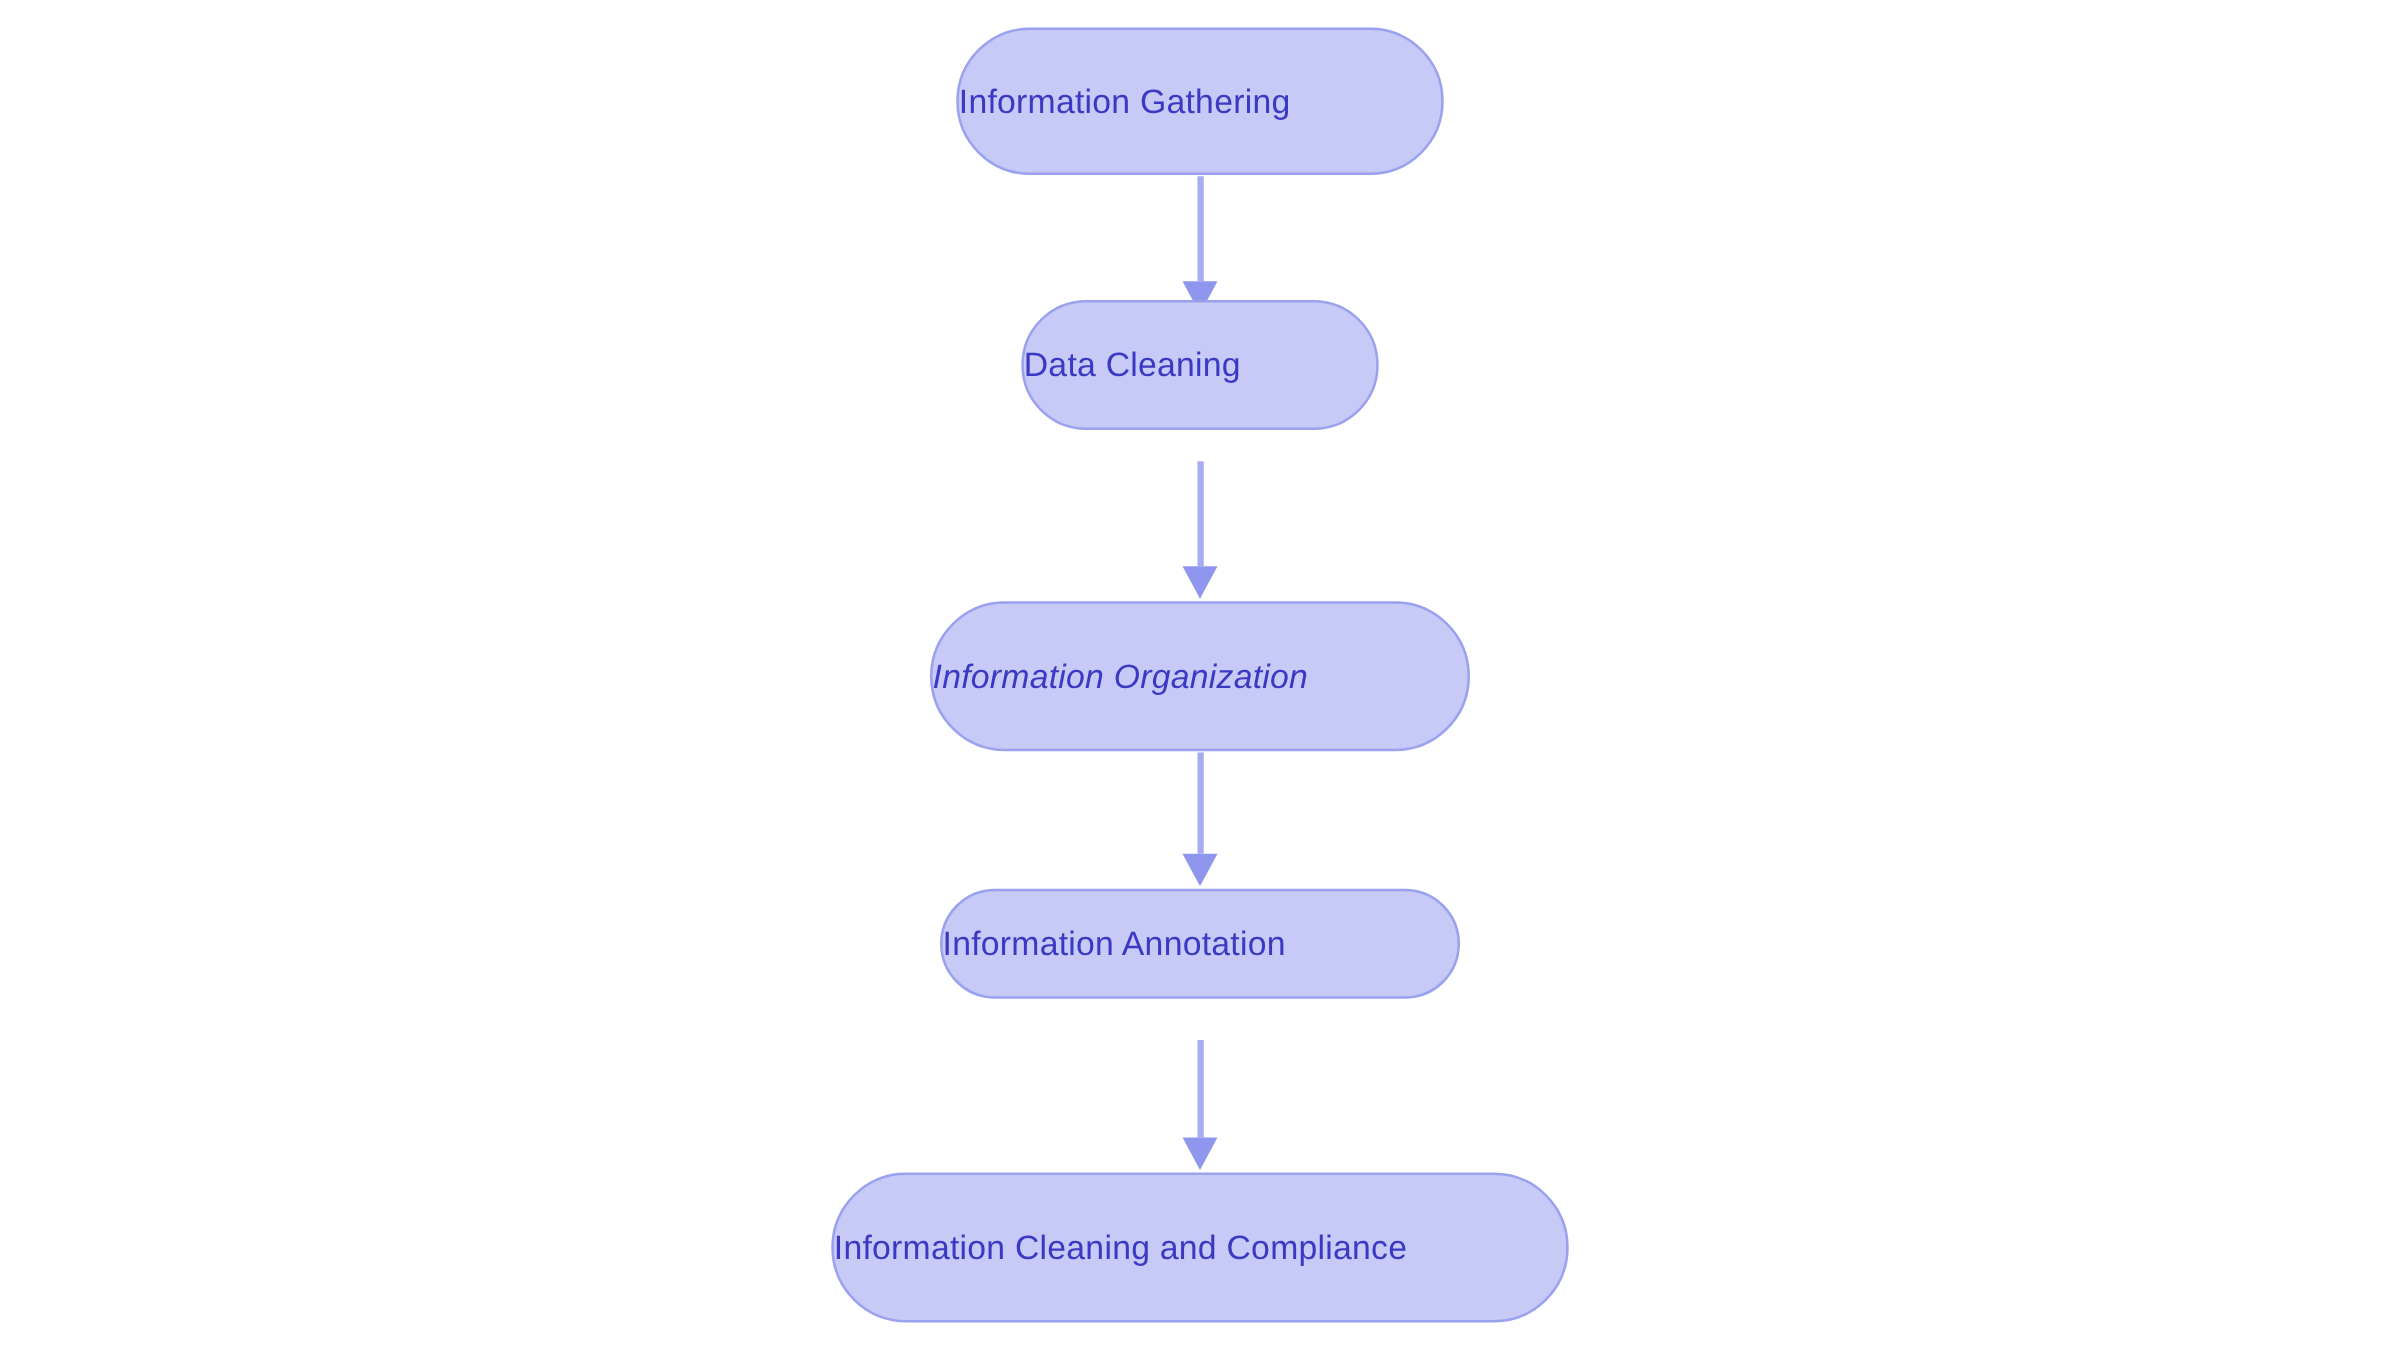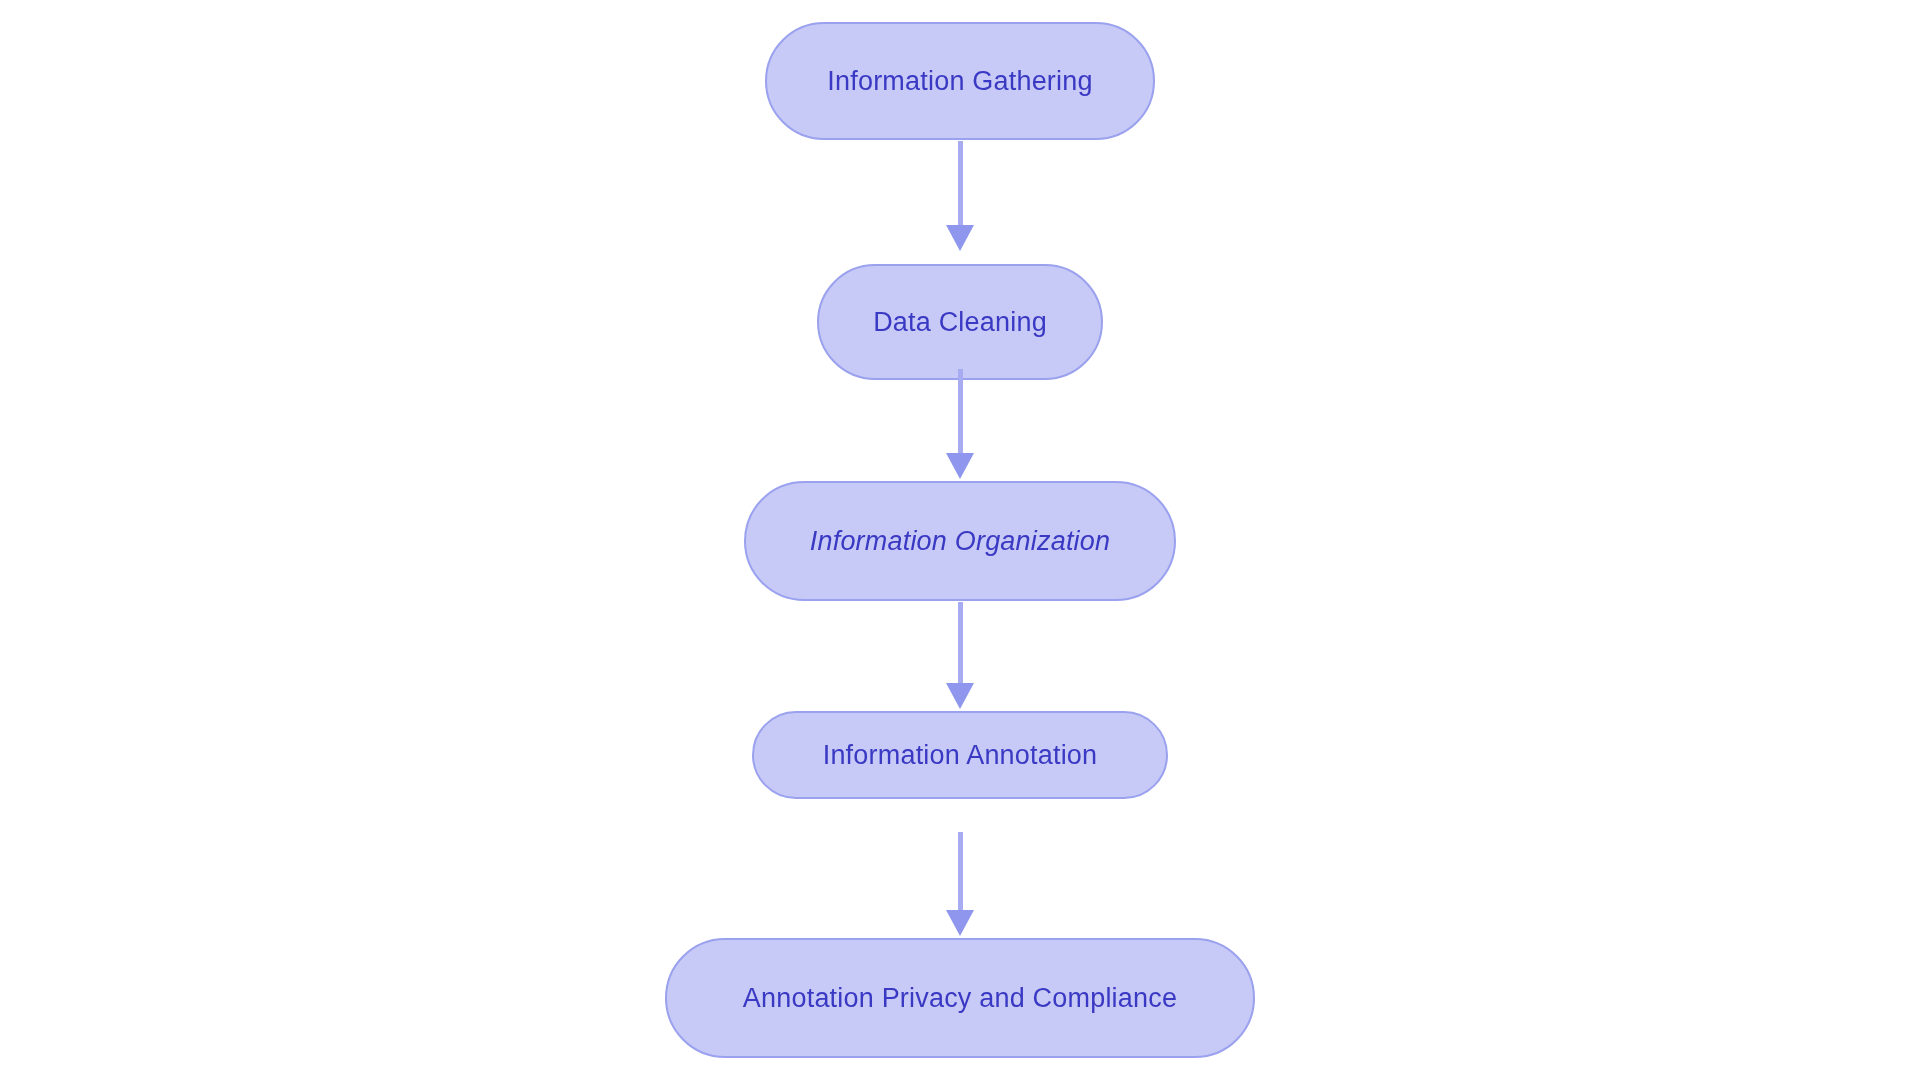"Information Gathering" .node { justify-content: center -> none }
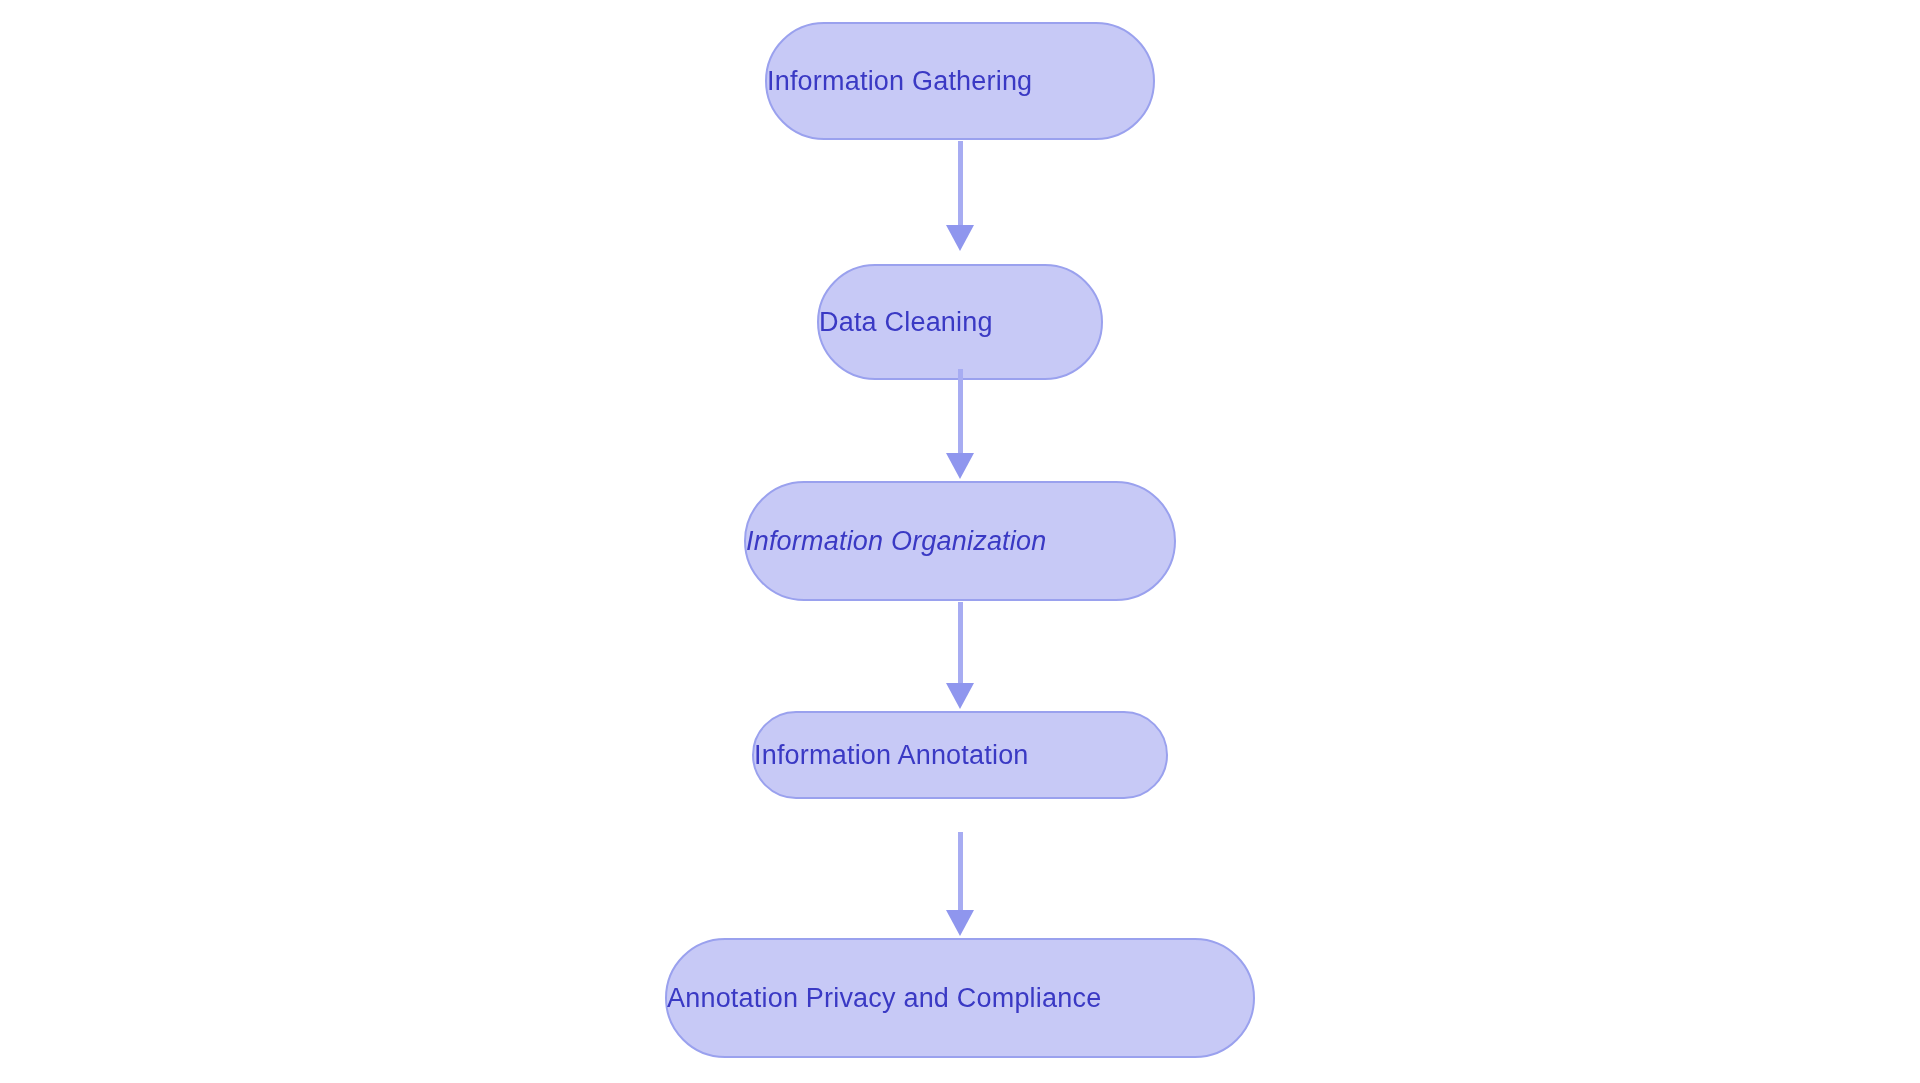"Data Cleaning" .node-2 { height: 116px -> 104px; top: 264px -> 240px }
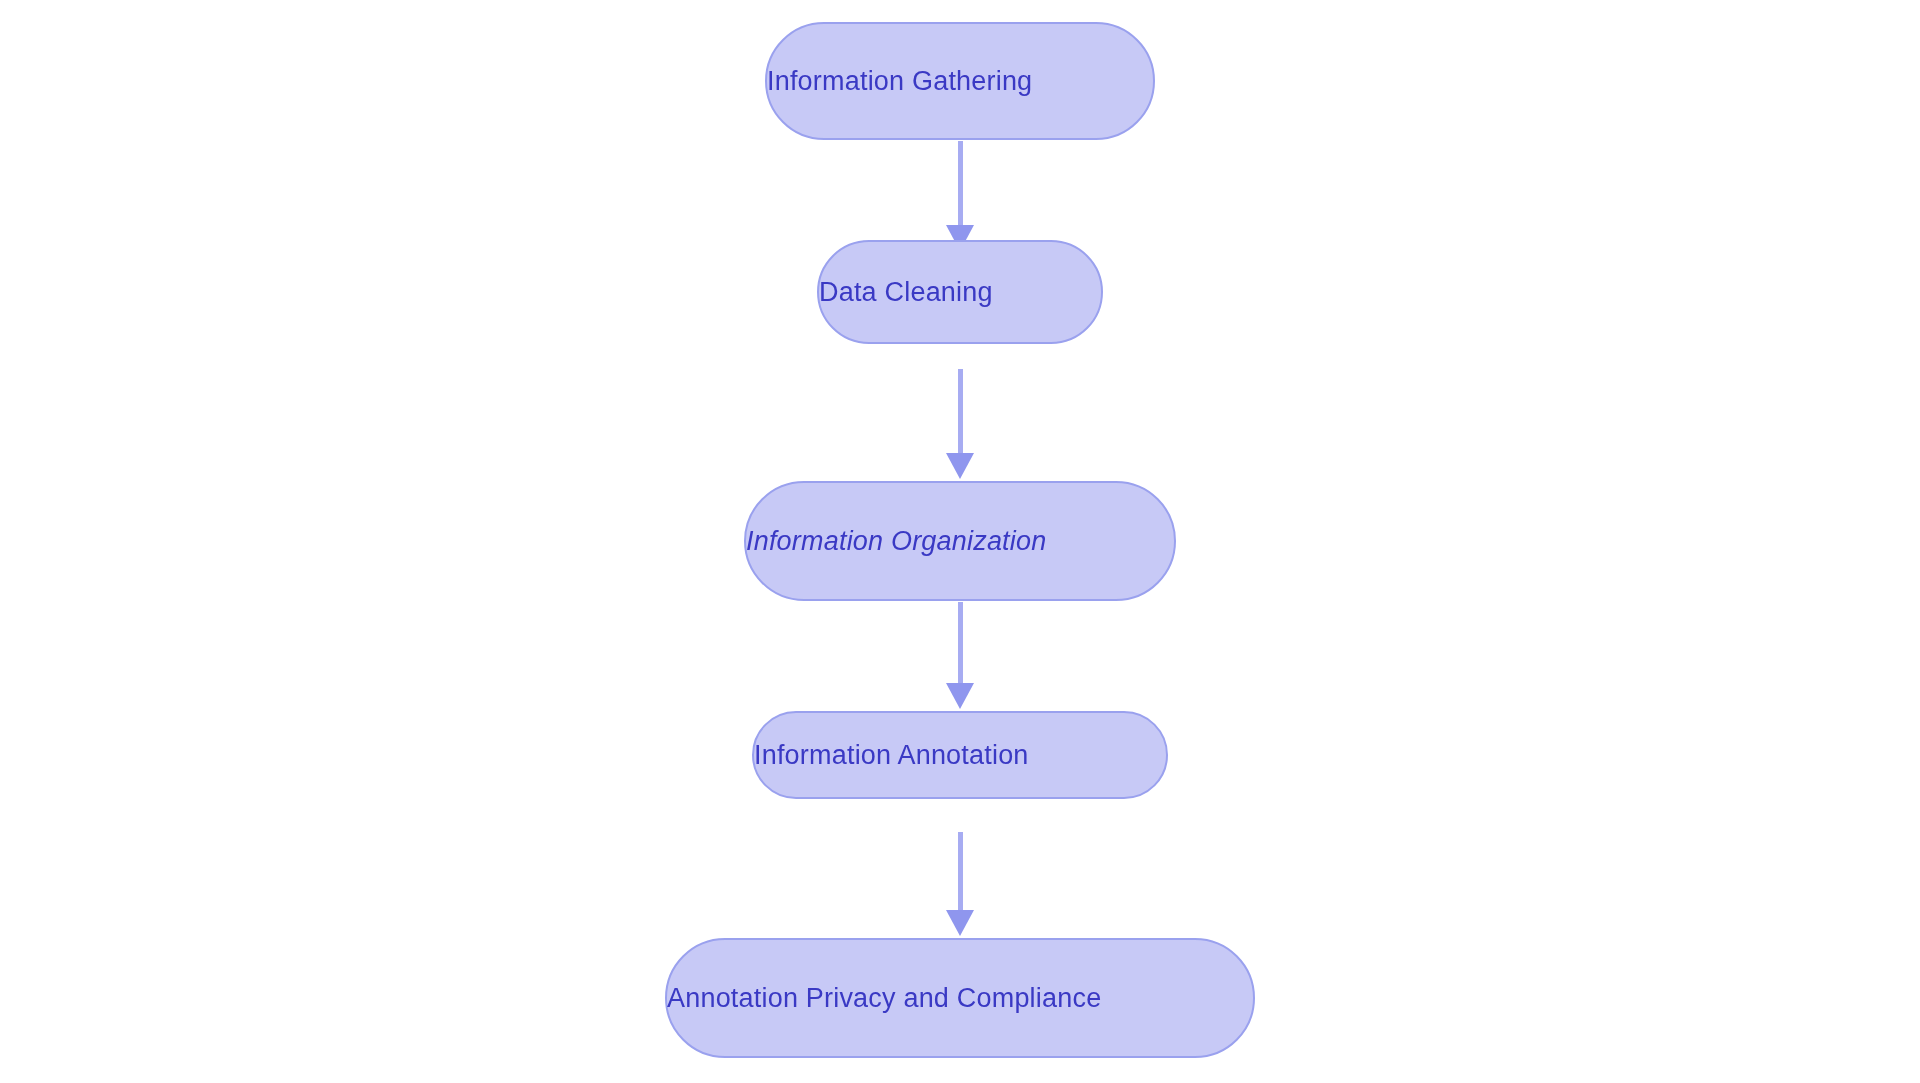"Annotation Privacy and Compliance" span { text: Annotation Privacy -> Information Cleaning }
